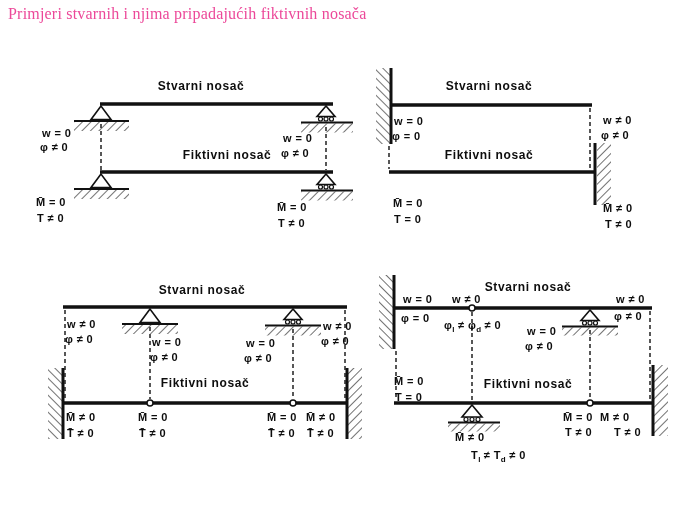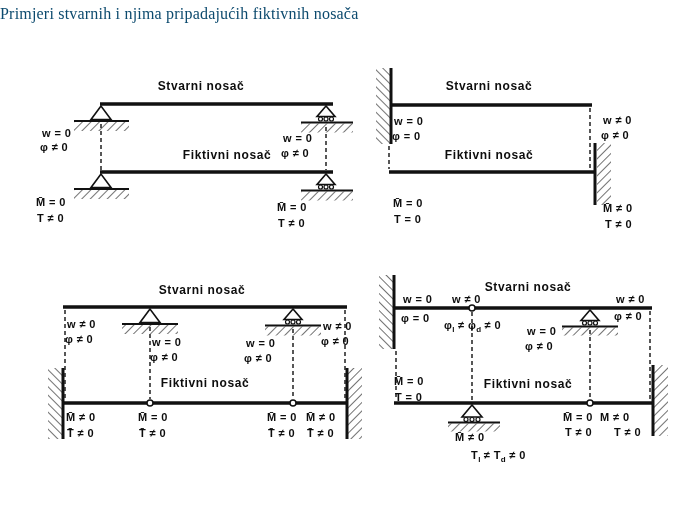"Primjeri stvarnih i njima pripadajućih" .doc-title { color: #0c4a6e -> #ec4899; left: 0 -> 8px }
